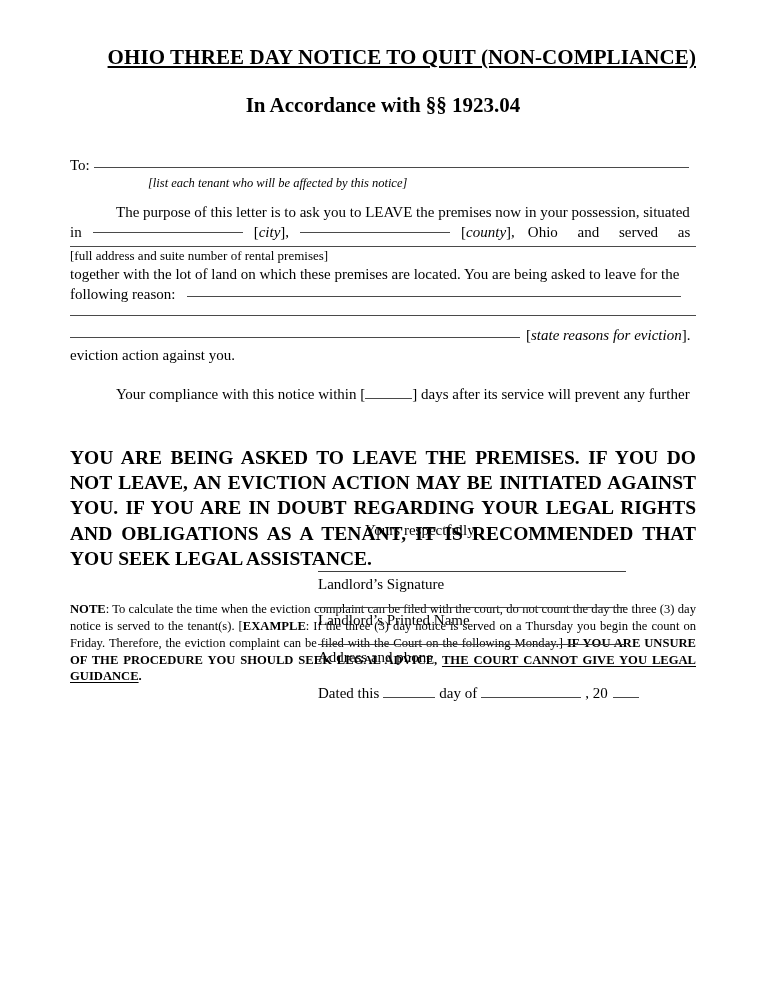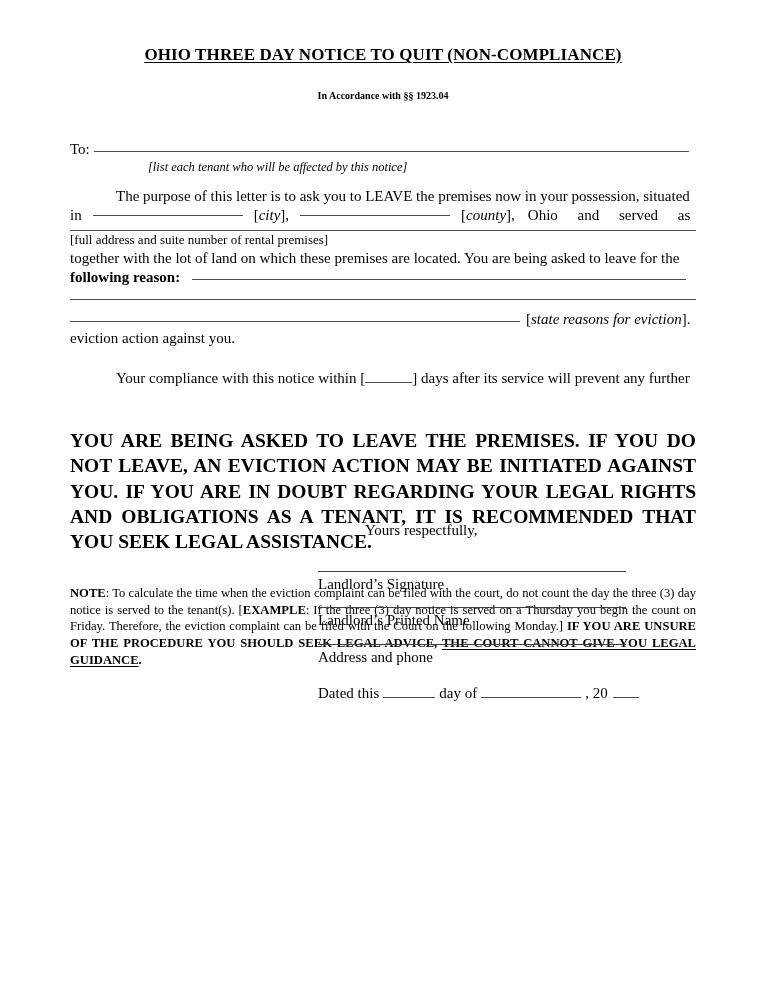"OHIO THREE DAY NOTICE TO" .doc-title { font-size: 17px -> 21px; text-align: center -> right }
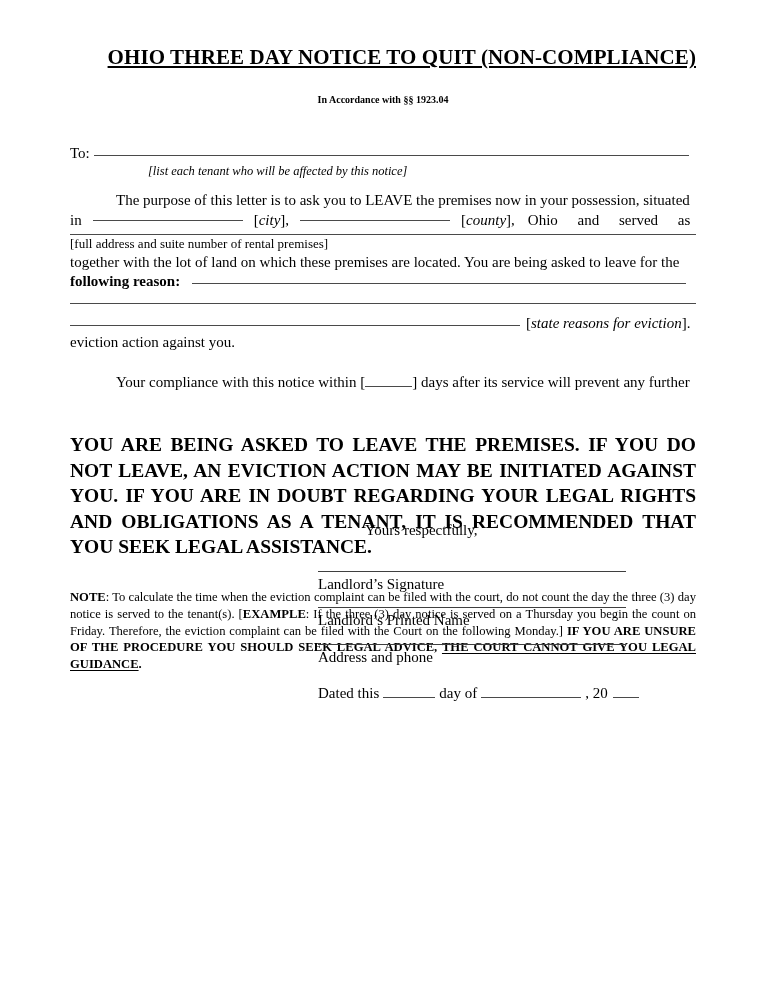"In Accordance with §§ 1923.04" .doc-subtitle { font-size: 10px -> 21px }
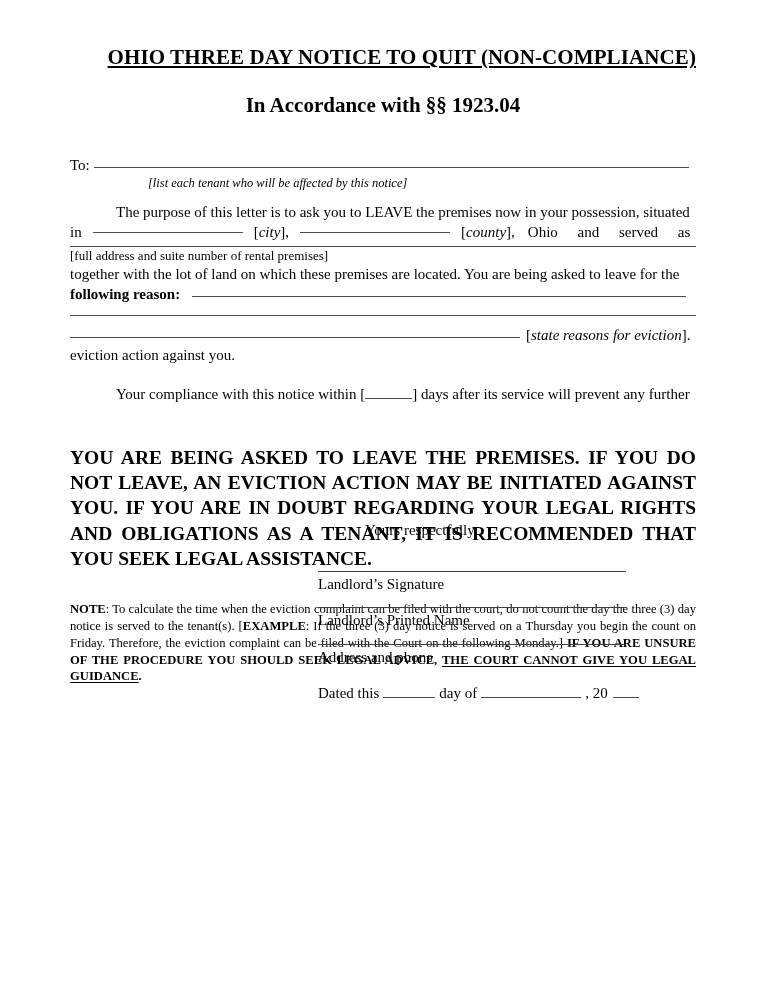"following reason:" div.body-text { font-weight: bold -> none }
